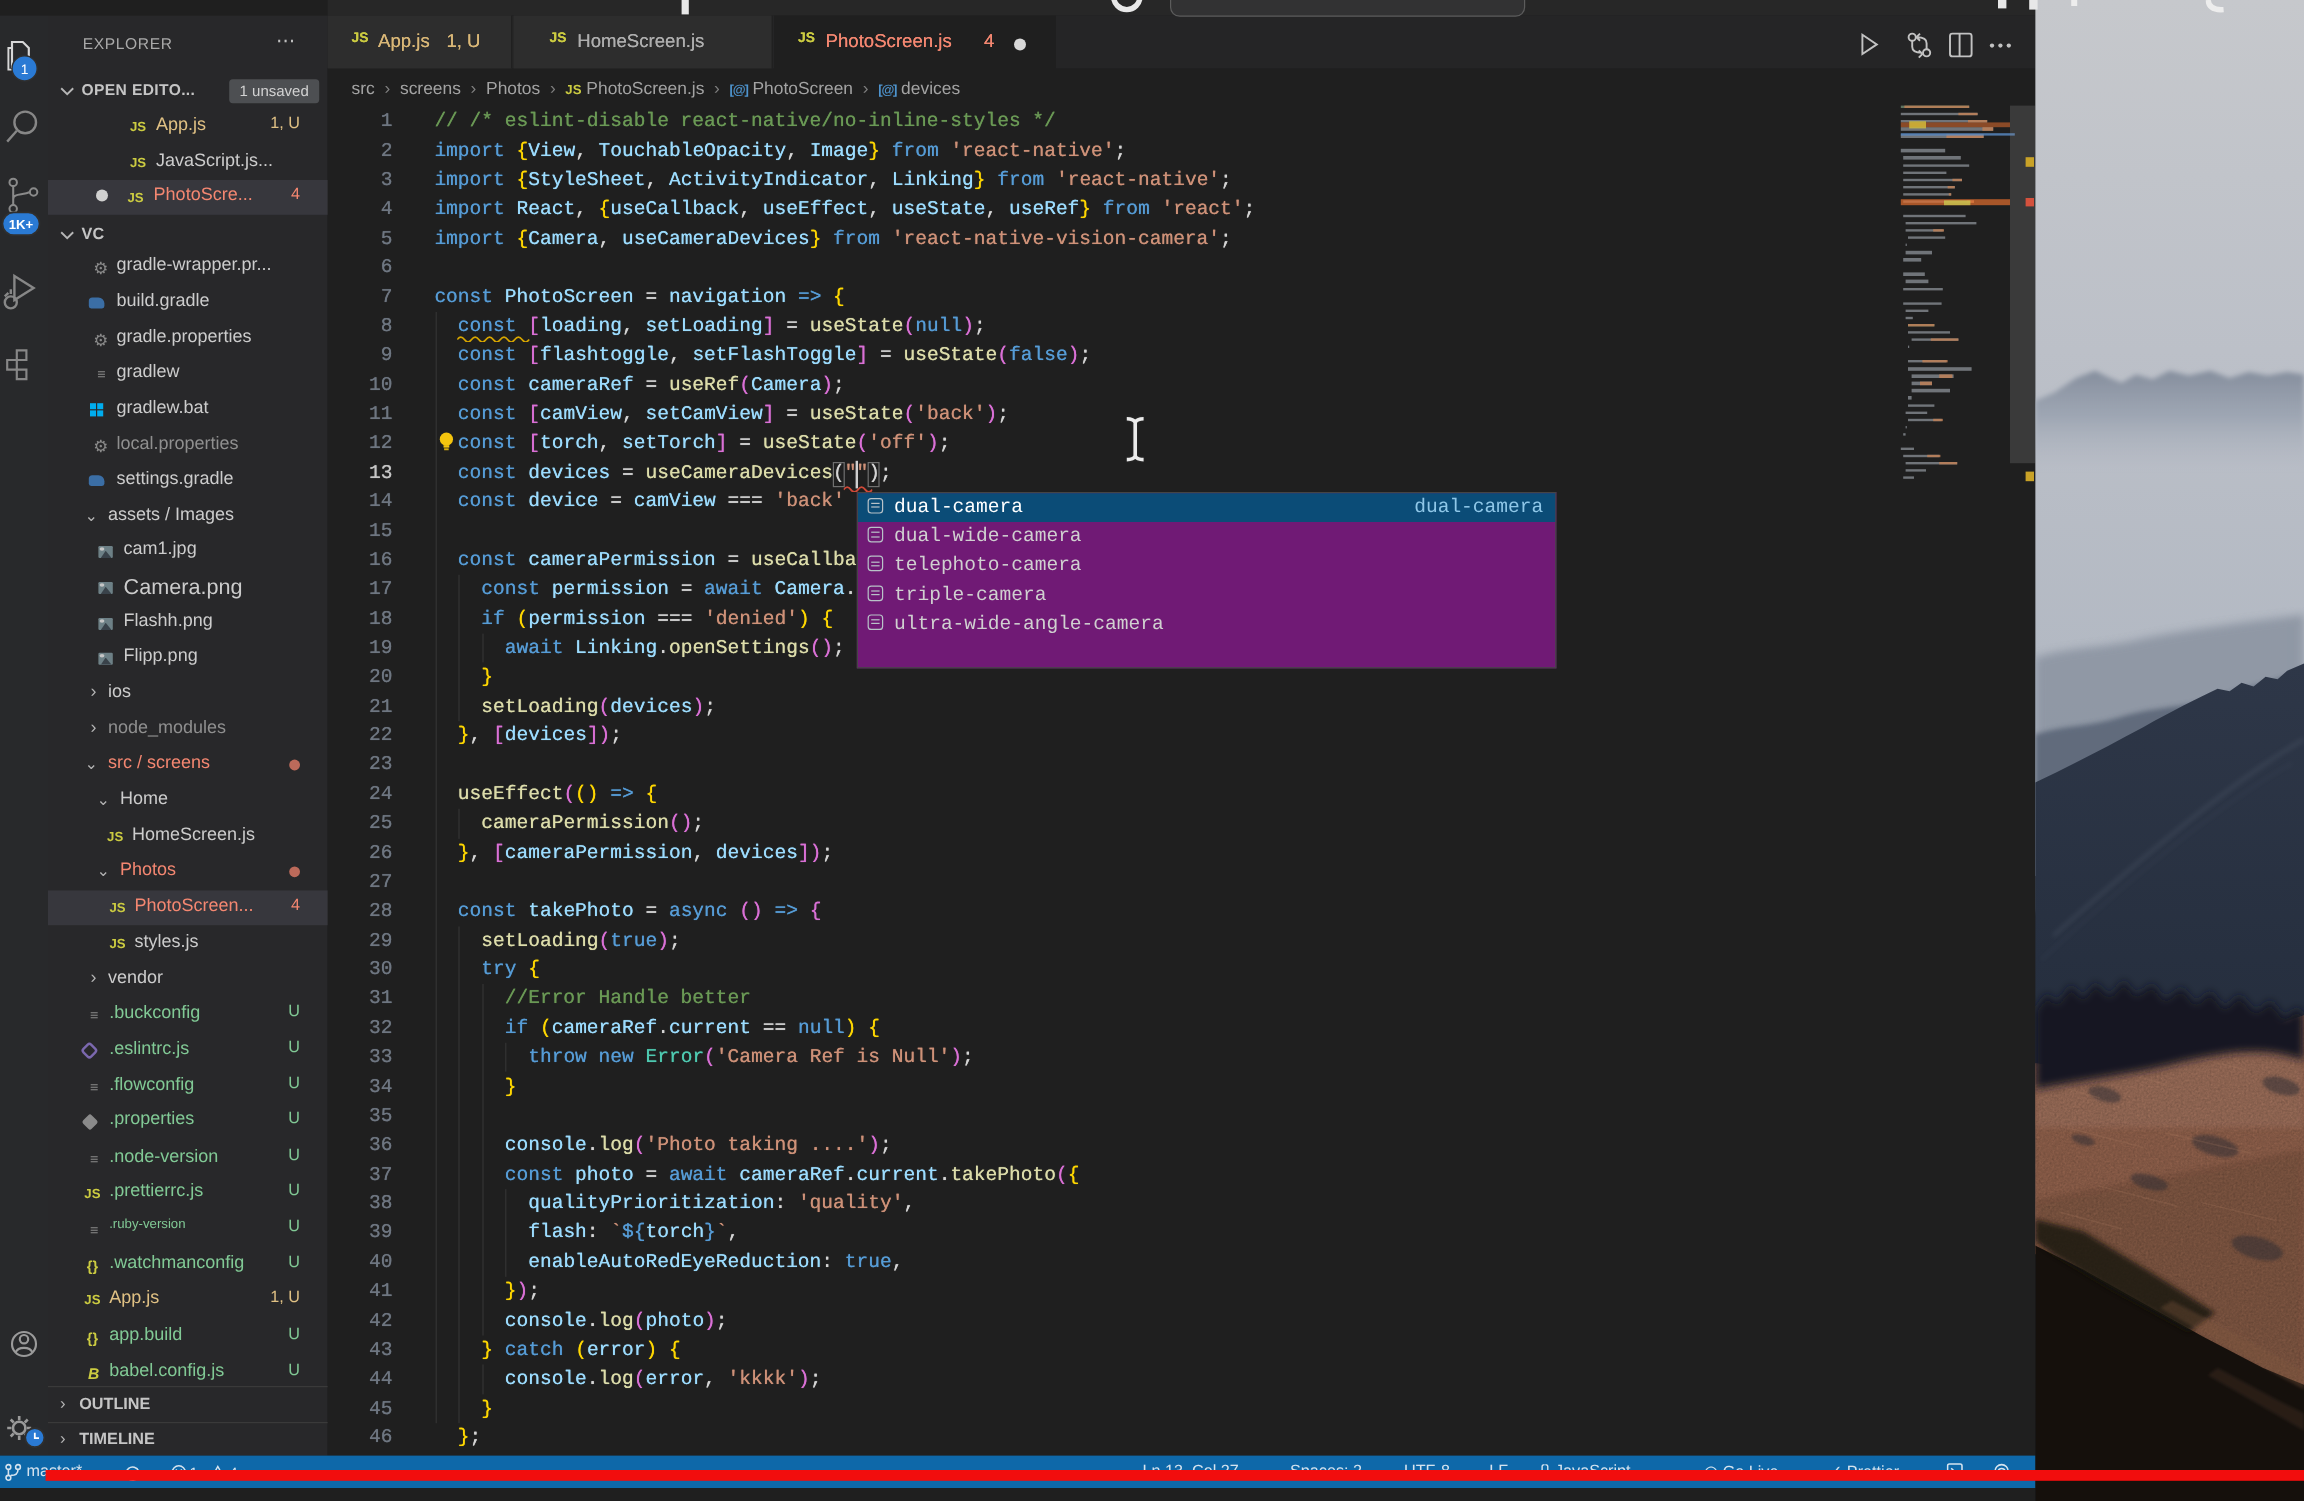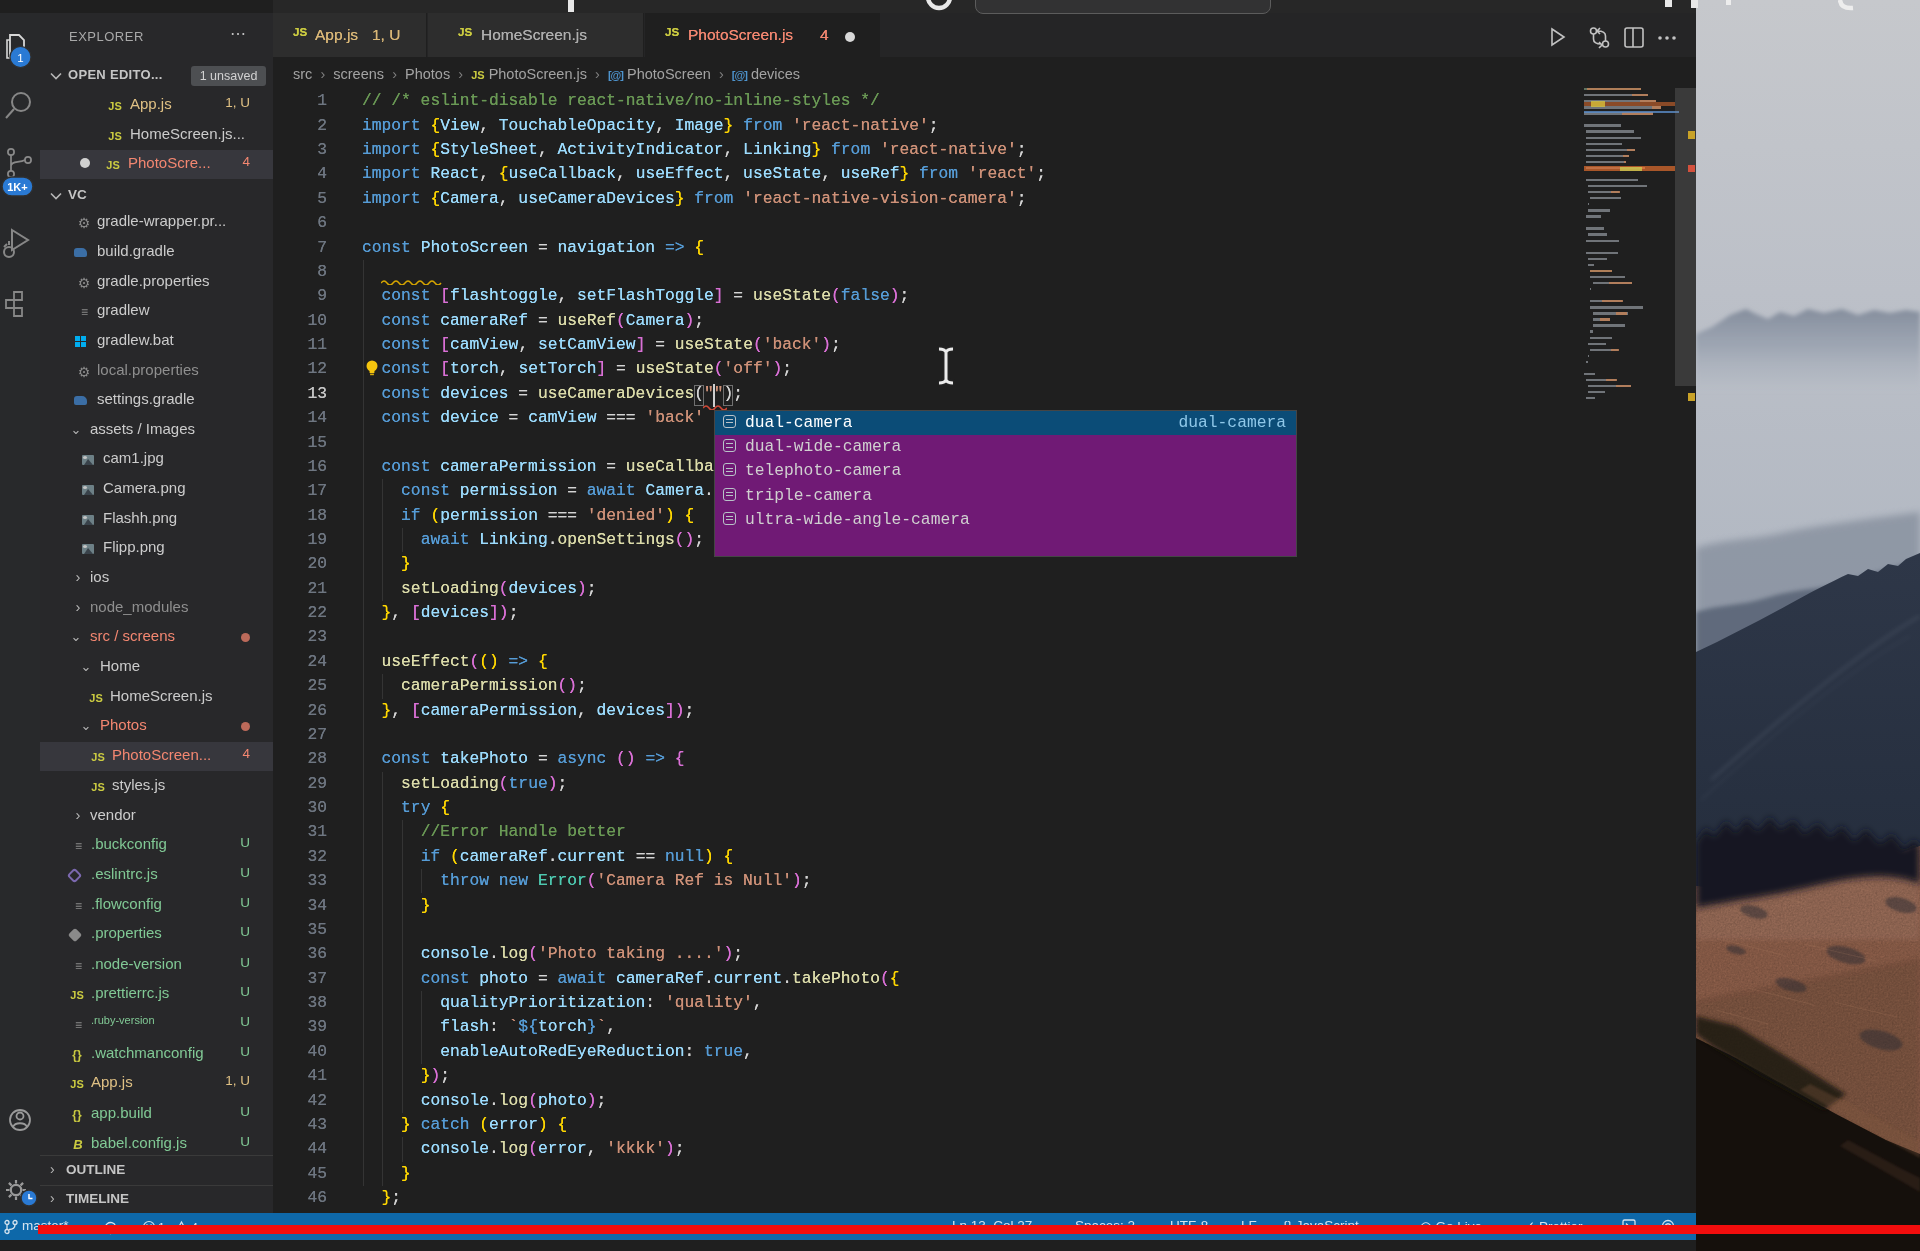"HomeScreen.js..." div { text: HomeScreen.js -> JavaScript.js }
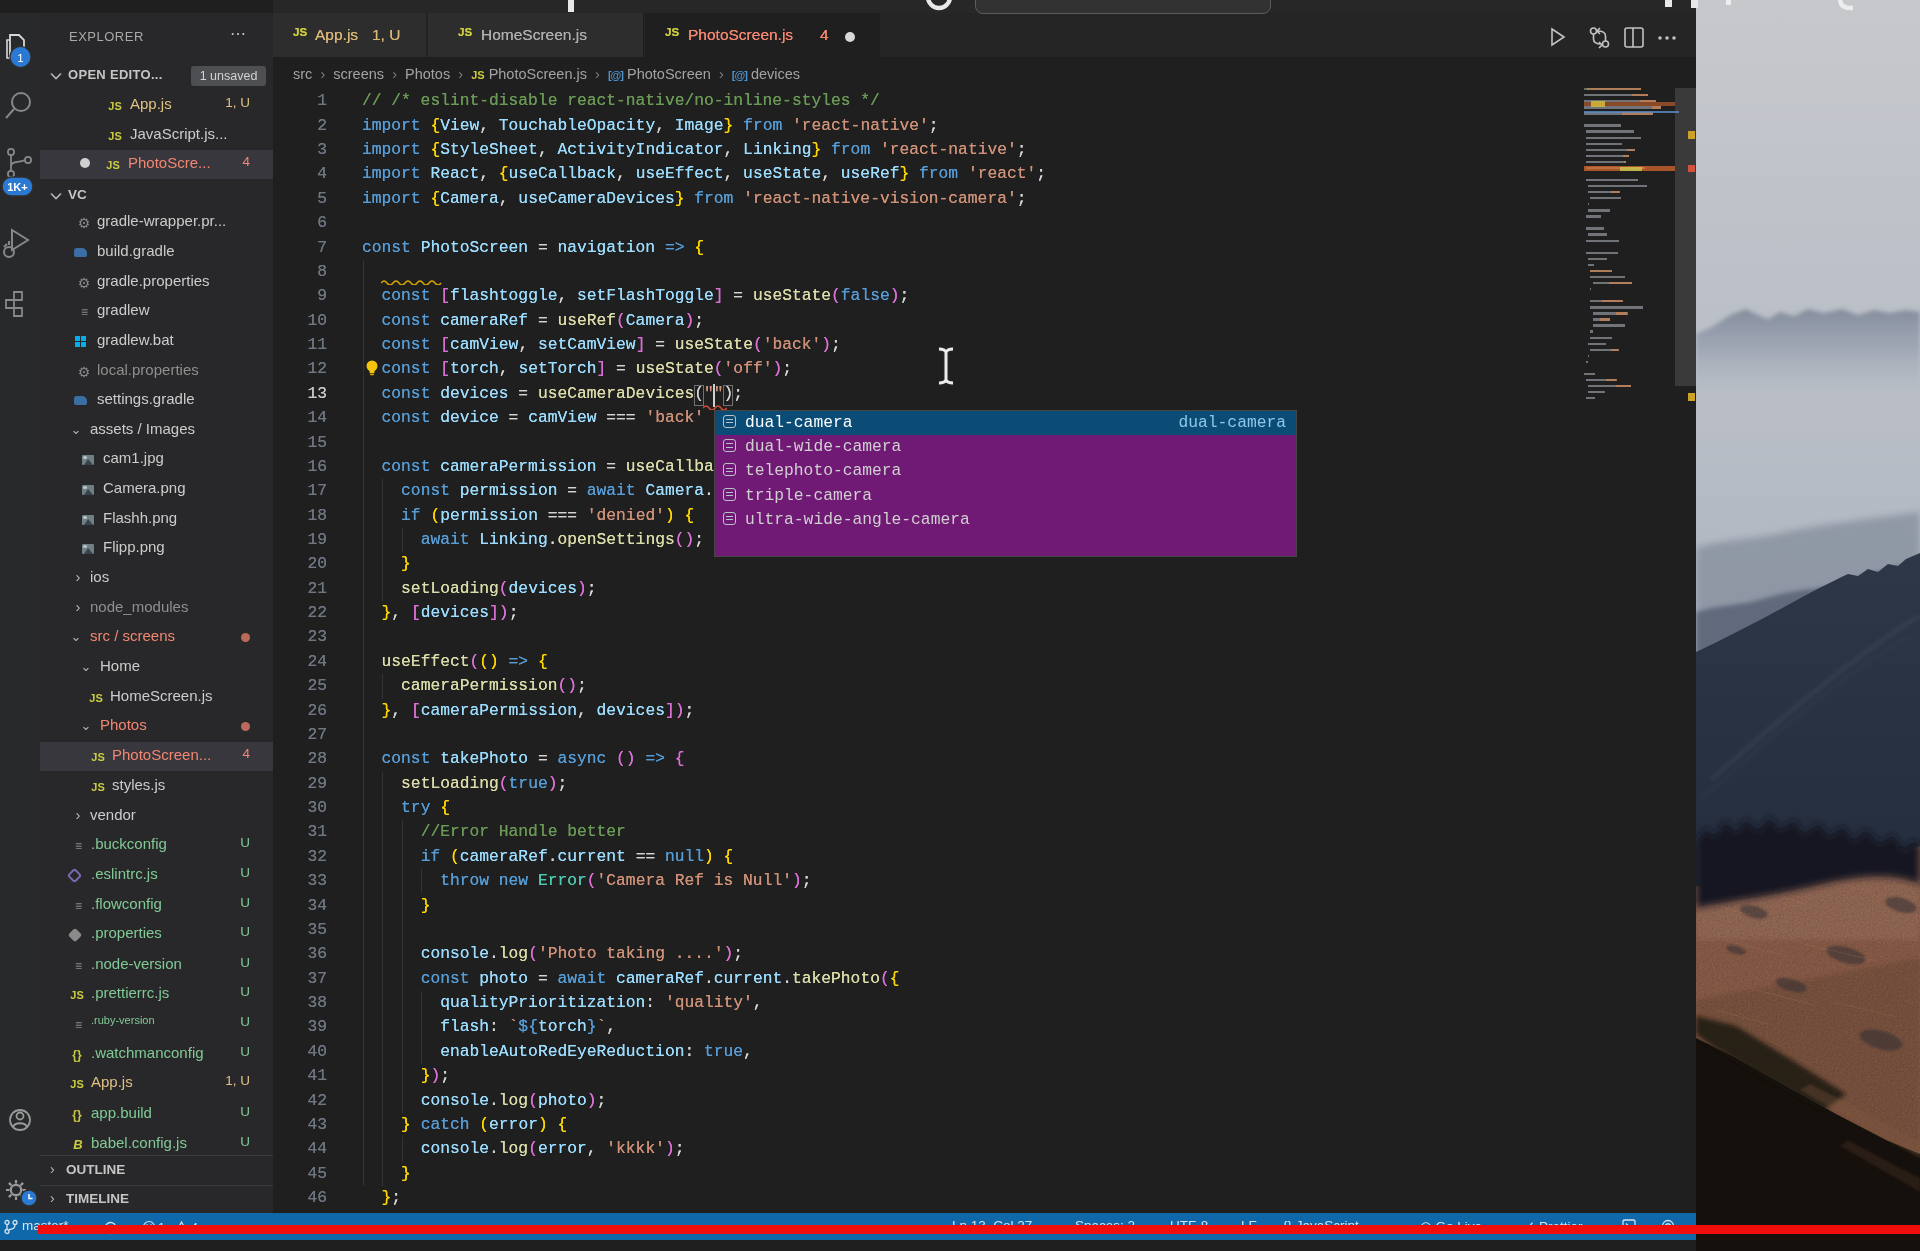"const [loading, setLoading] =" div.cl { html: none -> <div><i> </i><i>const</i><i> </i><i>[</i><i>loading</i><i>, </i><i>setLoading</i><i>]</i><i> = </i><i>useState</i><i>(</i><i>null</i><i>)</i><i>;</i></div> }
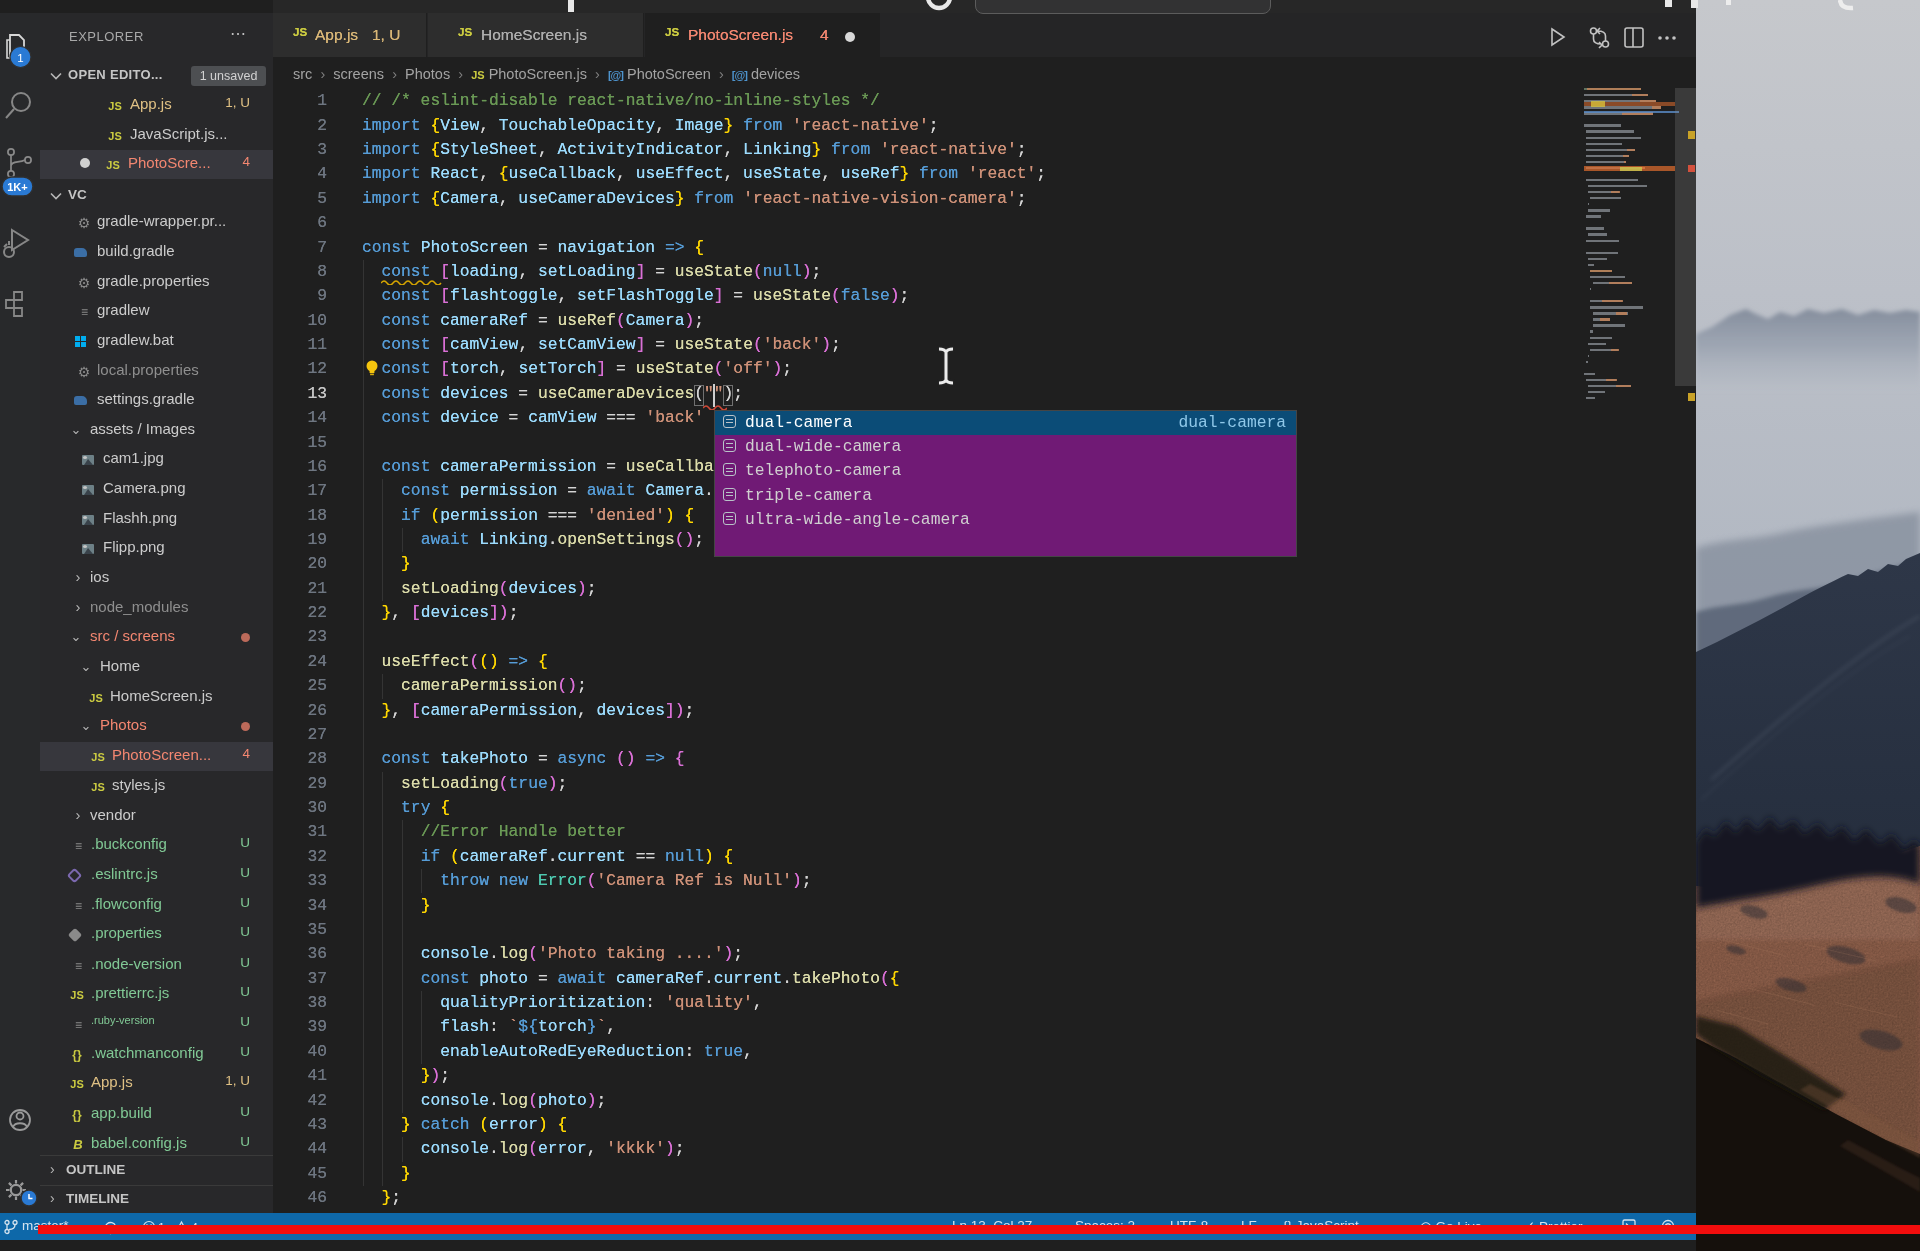"Camera.png" div { font-size: 15px -> 18px }
